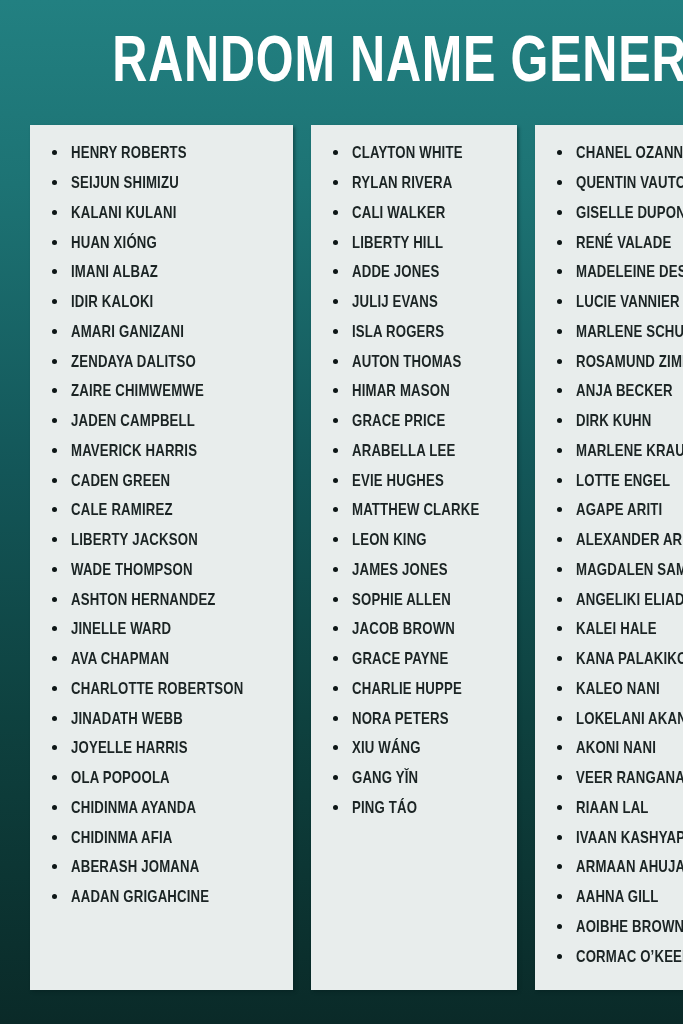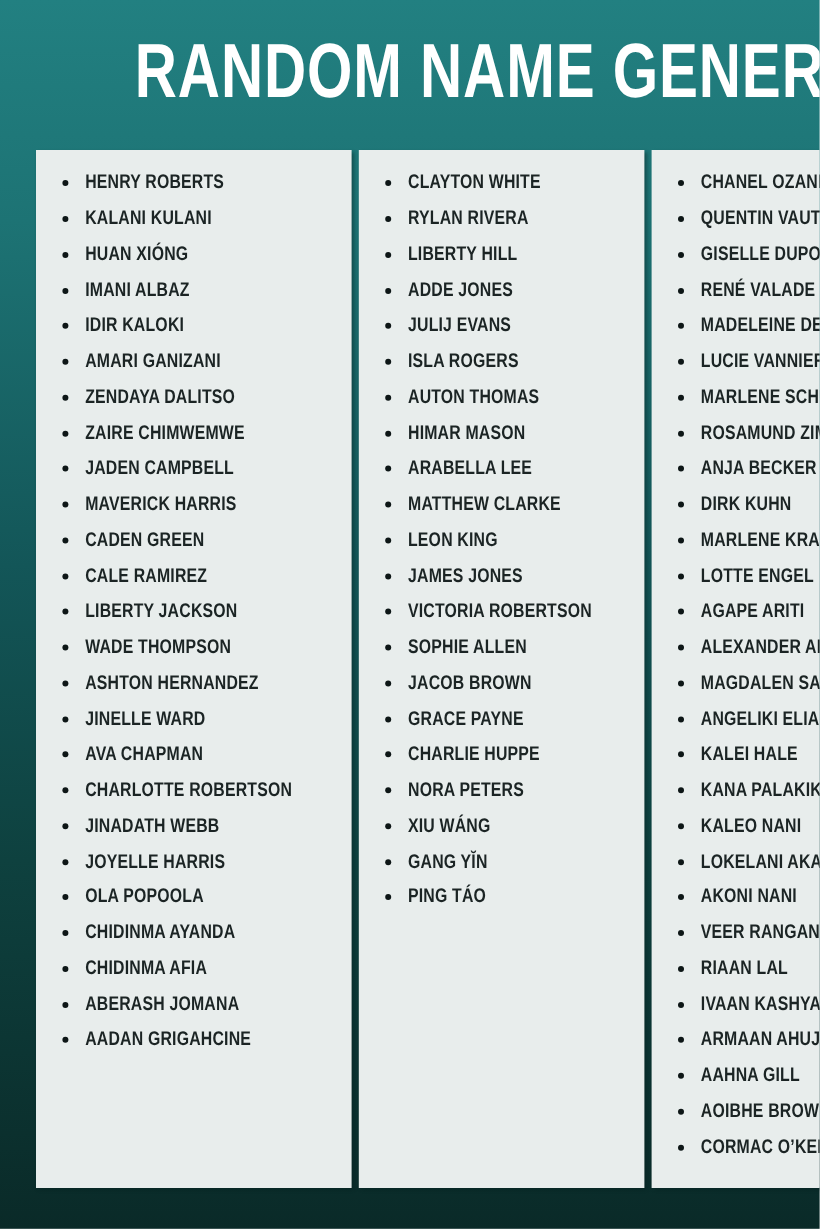"HENRY ROBERTS" .panels { gap: 6px -> 18px }
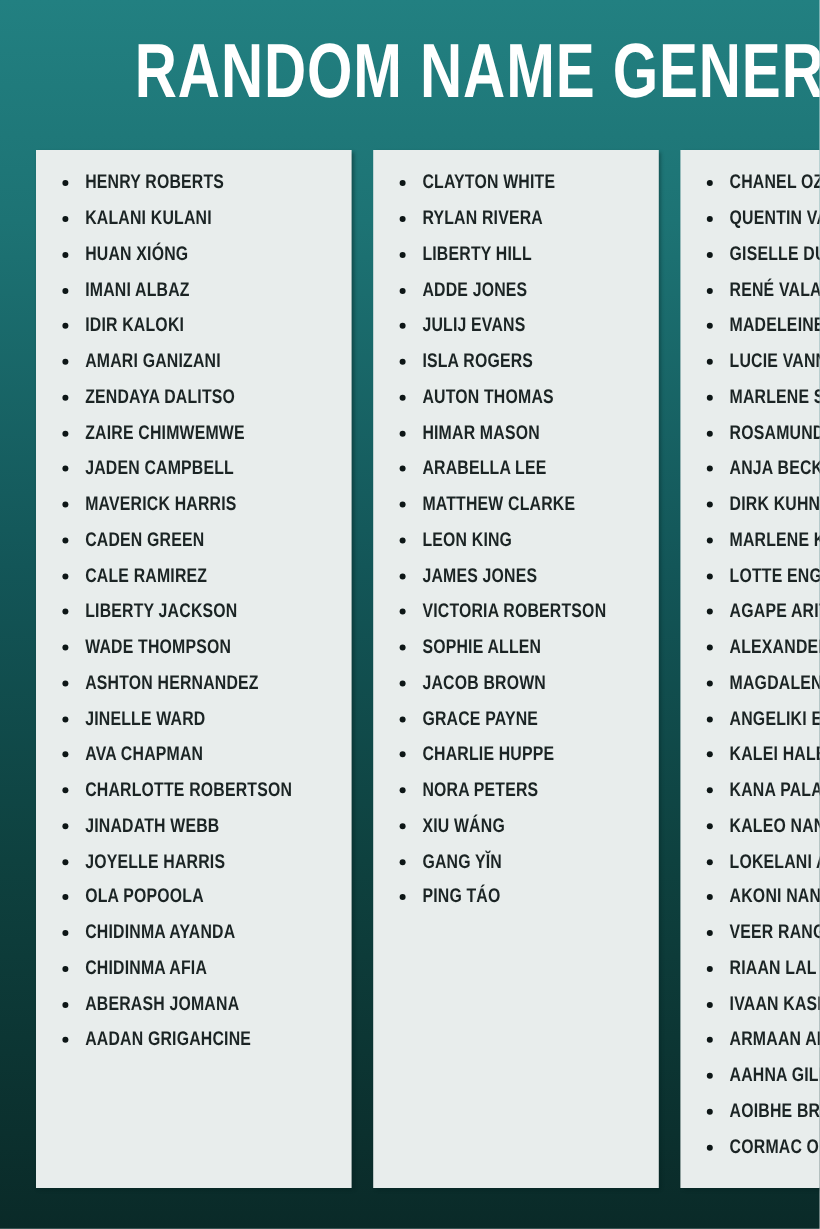"SEIJUN SHIMIZU" div.row { html: none -> <div> <span></span> <span>SEIJUN SHIMIZU</span> </div> }
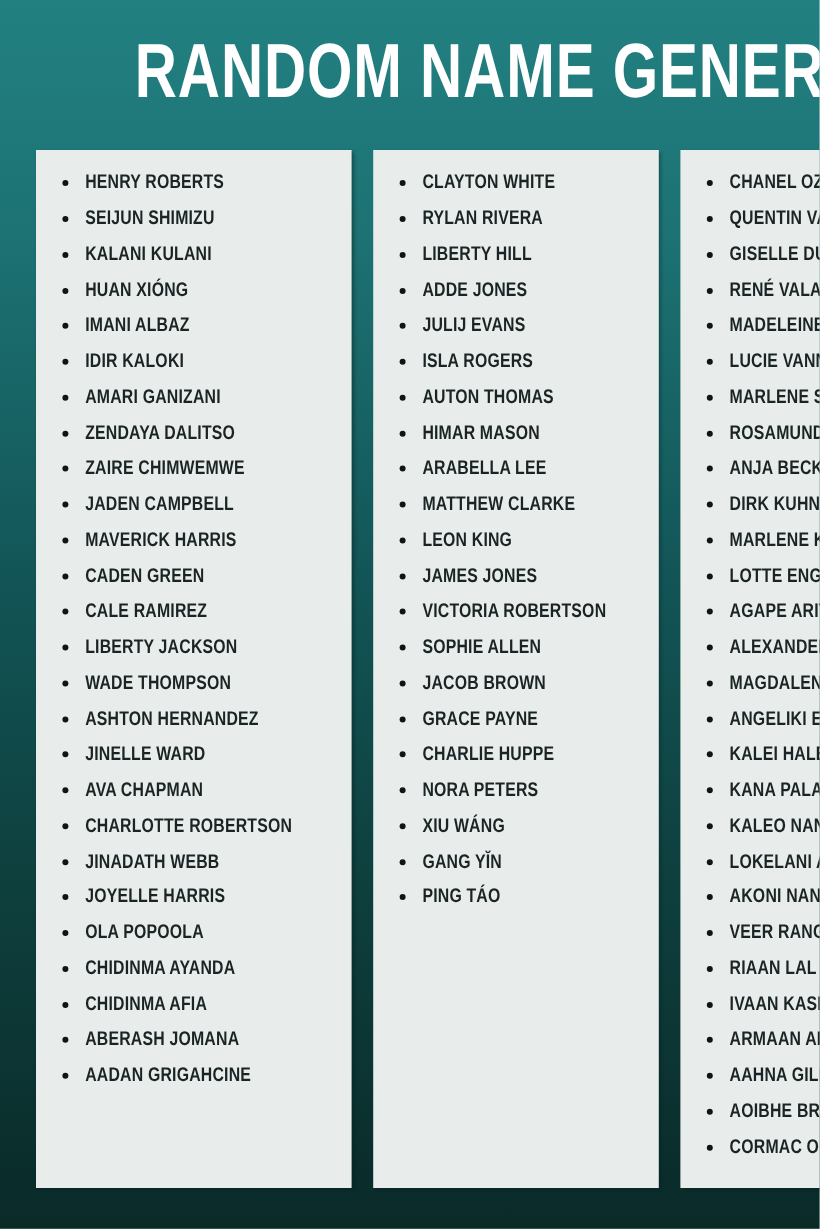"CALI WALKER" div.row { html: none -> <div> <span></span> <span>CALI WALKER</span> </div> }
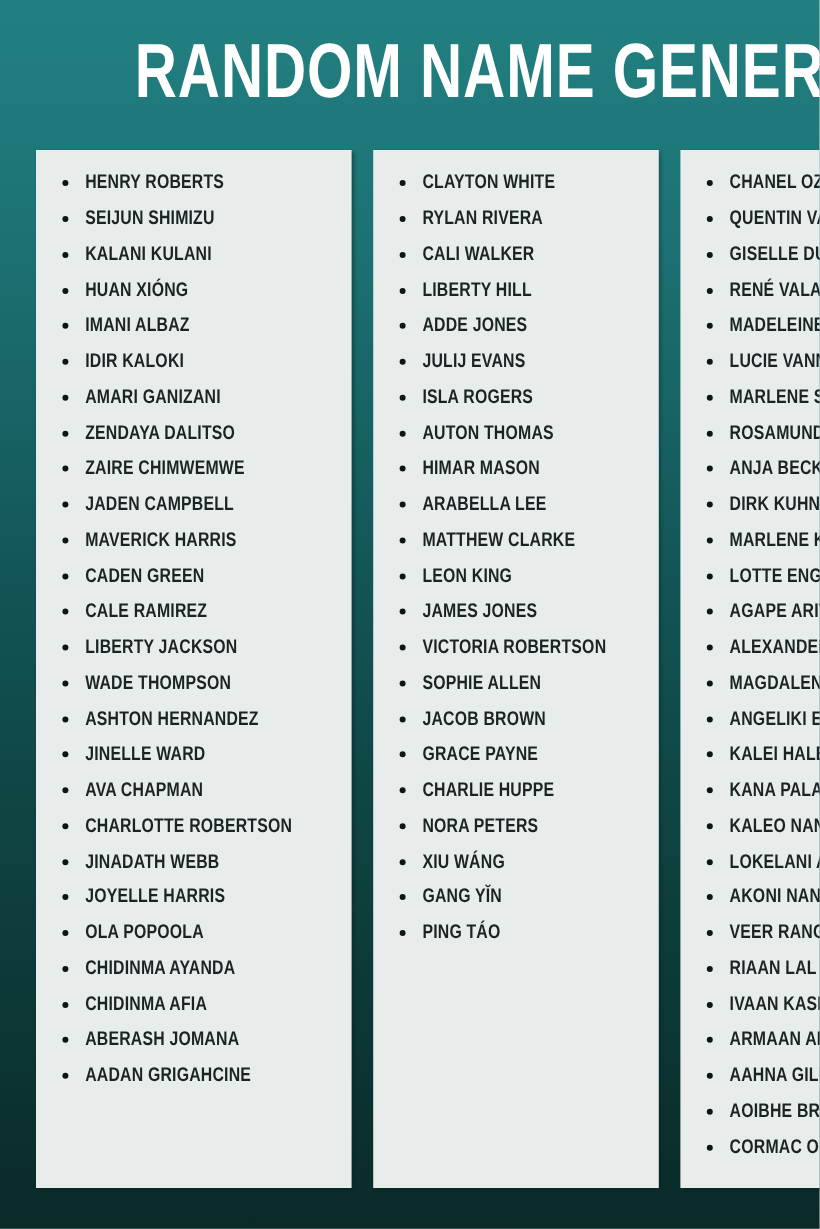"GRACE PRICE" div.row { html: none -> <div> <span></span> <span>GRACE PRICE</span> </div> }
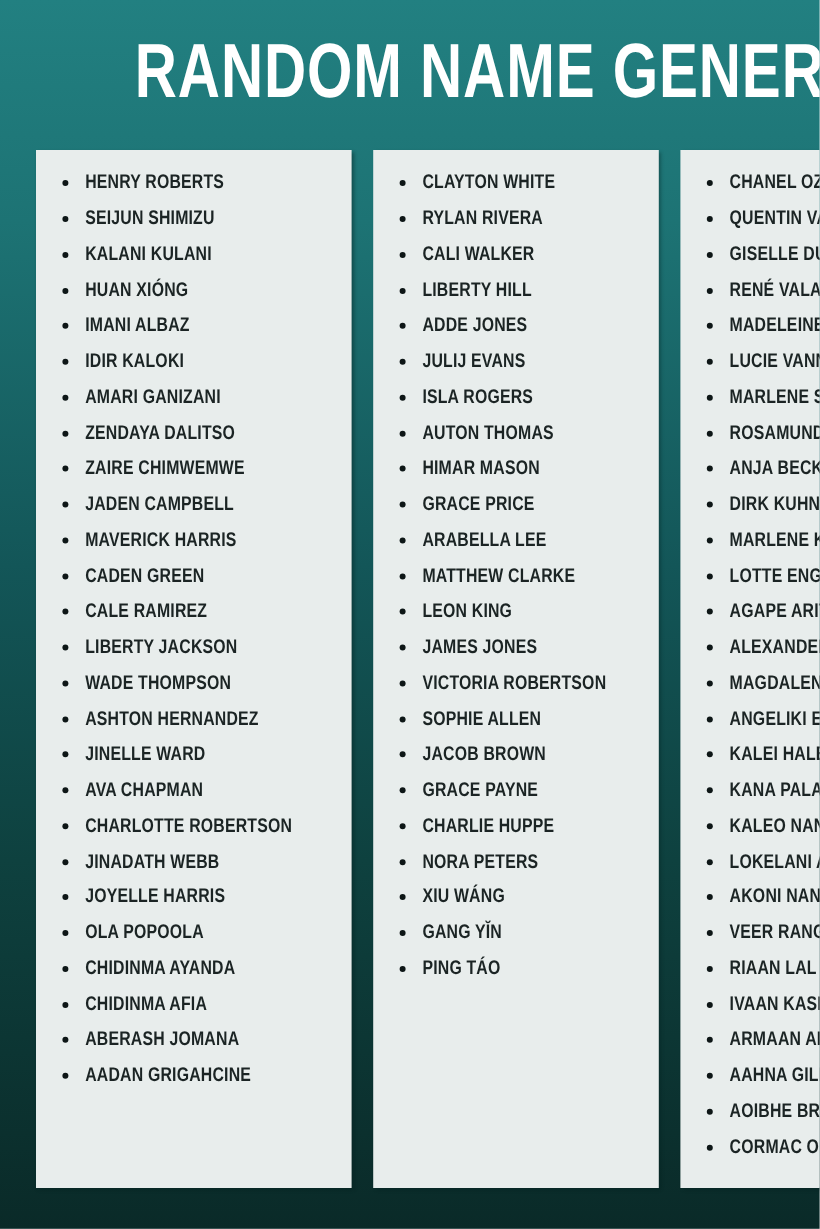"EVIE HUGHES" div.row { html: none -> <div> <span></span> <span>EVIE HUGHES</span> </div> }
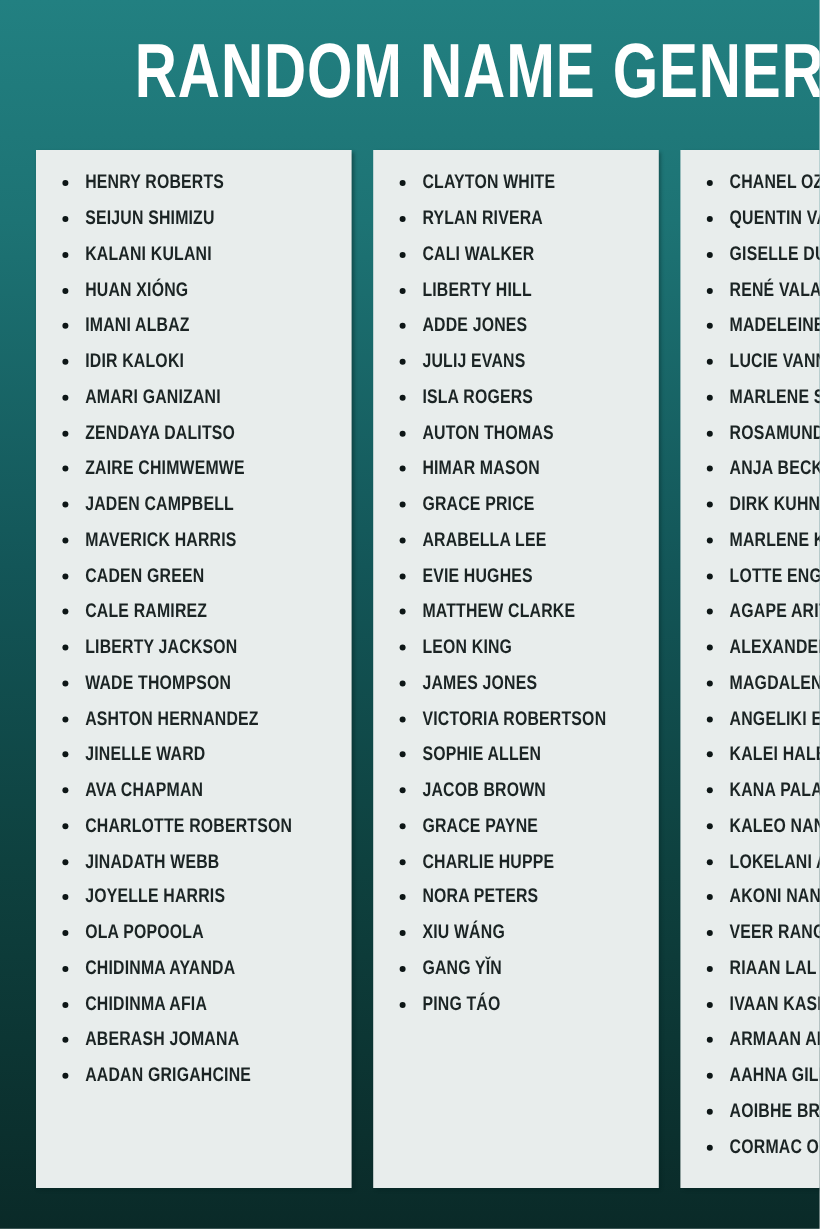"VICTORIA ROBERTSON" div.row { html: <div> <span></span> <span>VICTORIA ROBERTSON</span> </div> -> none }
